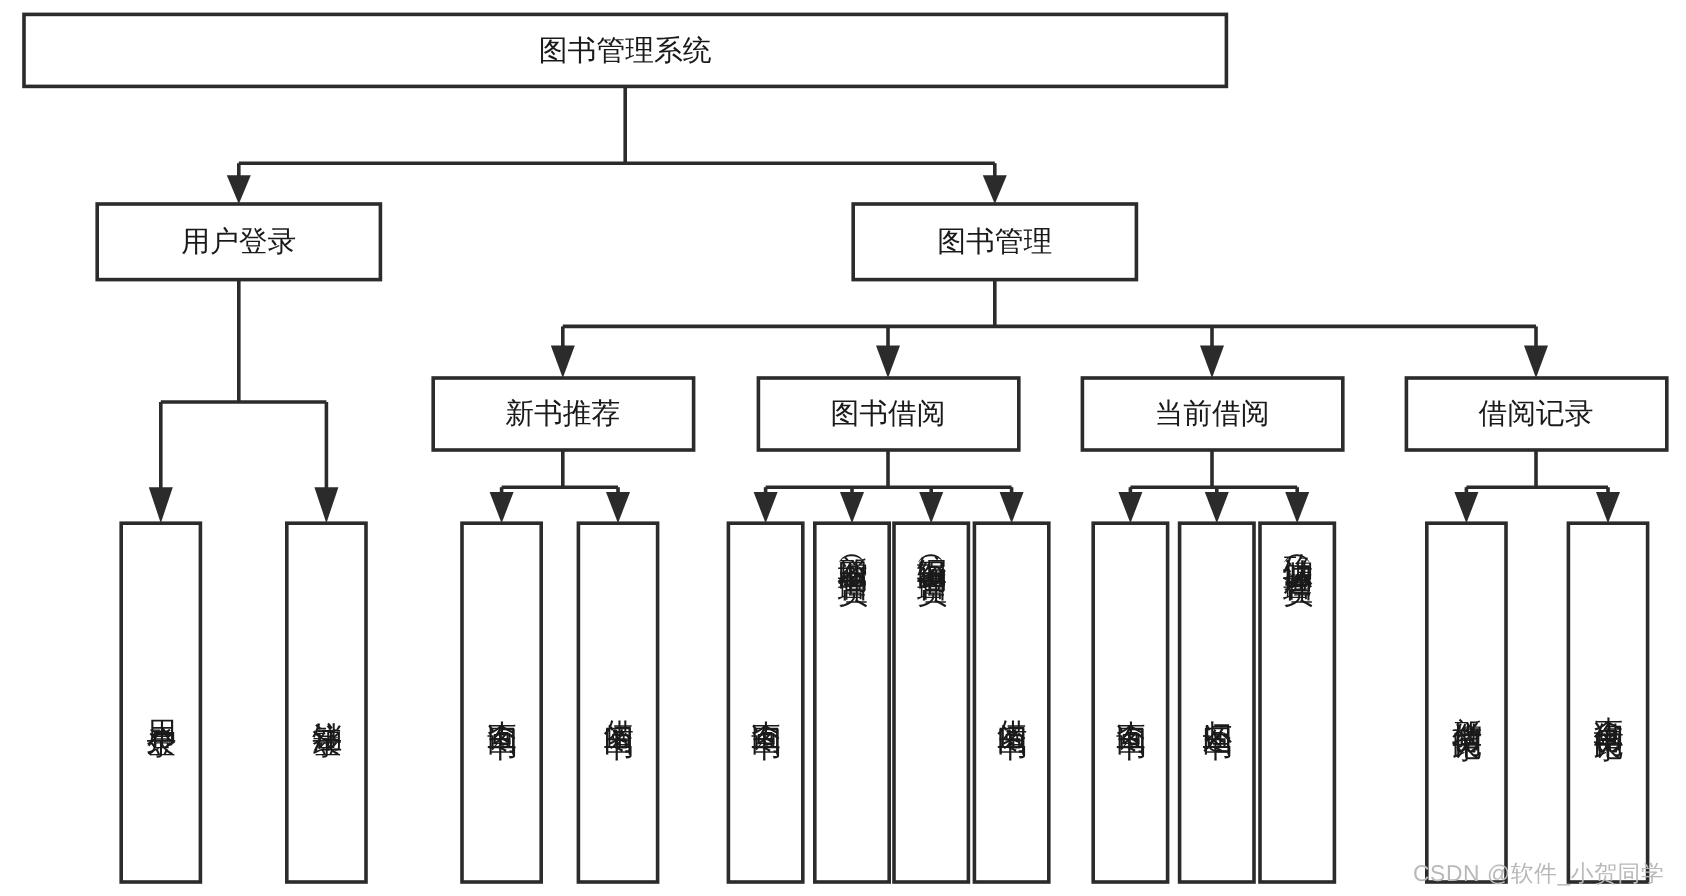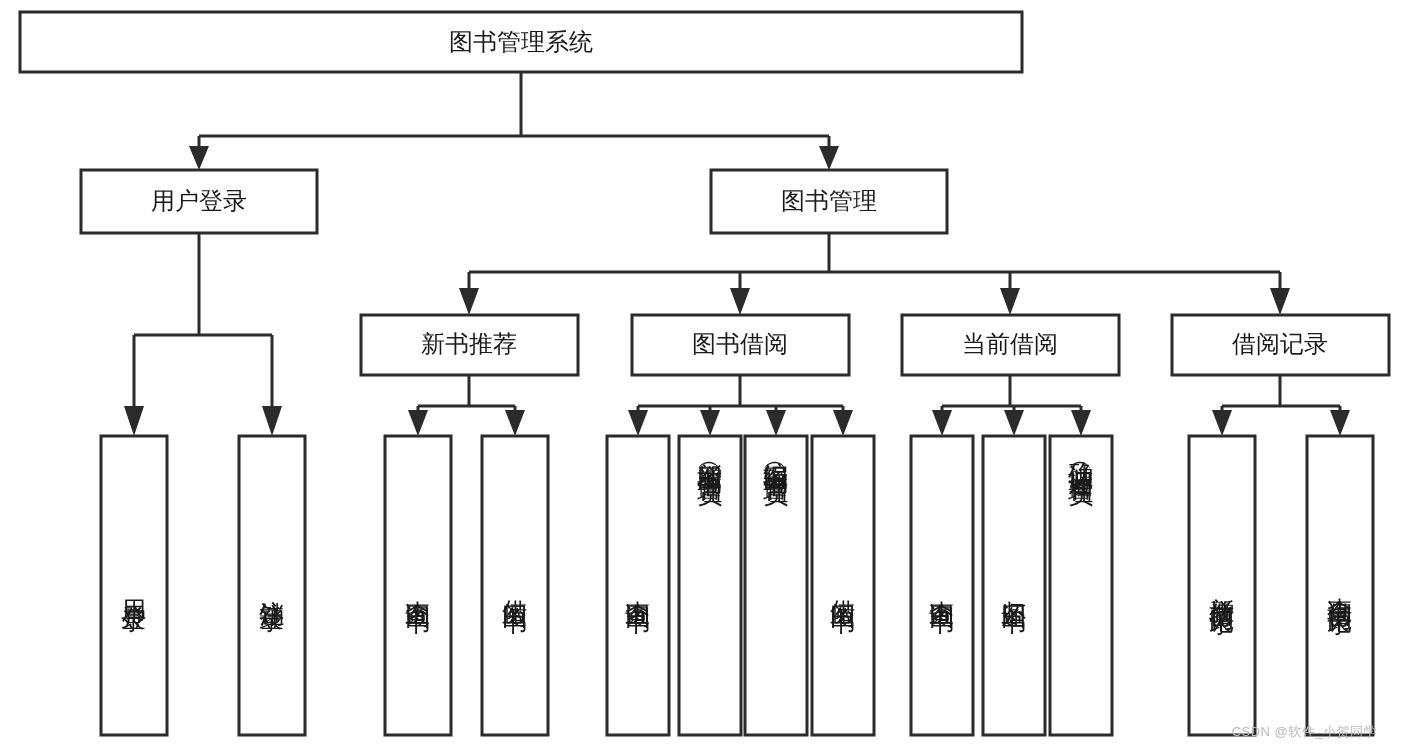"CSDN @软件_小贺同学" .watermark { font-size: 13px -> 19px; right: 28px -> 18px }
